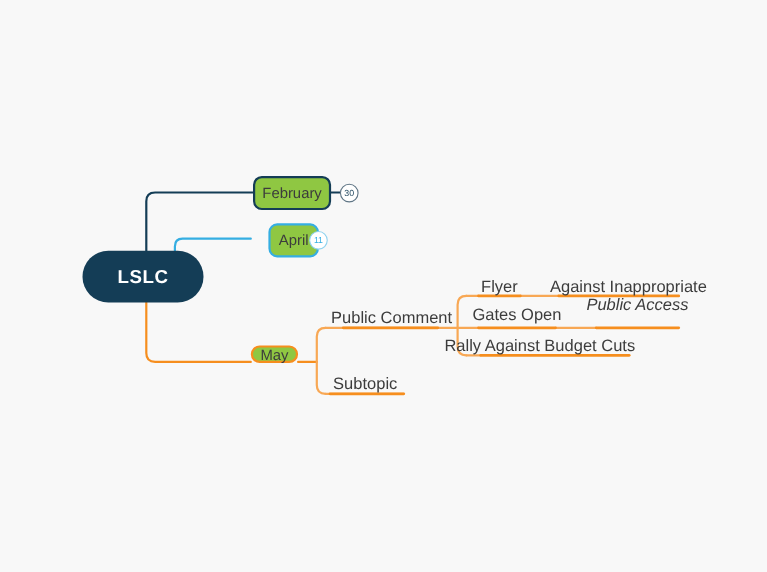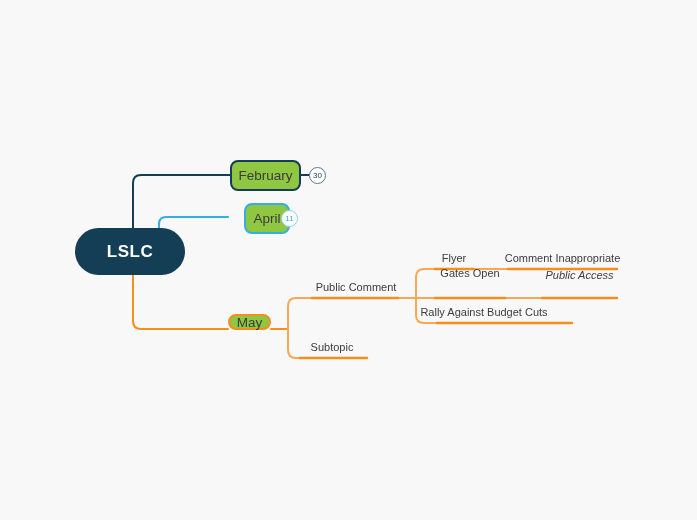"Flyer" .linelabel { font-size: 11px -> 15px }
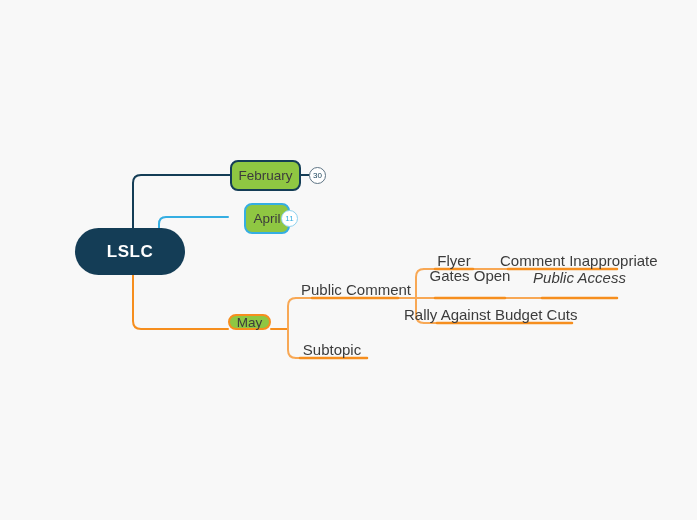"Comment Inappropriate" div.linelabel { text: Comment -> Against }
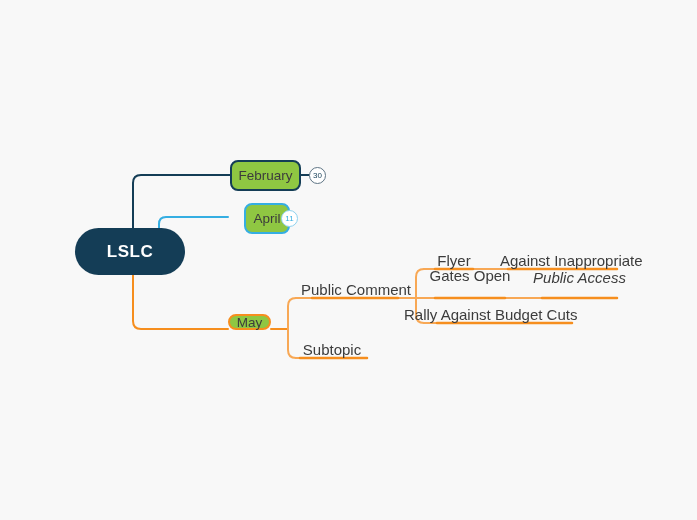"Gates Open" .lbl-gates { top: 267px -> 278px }
